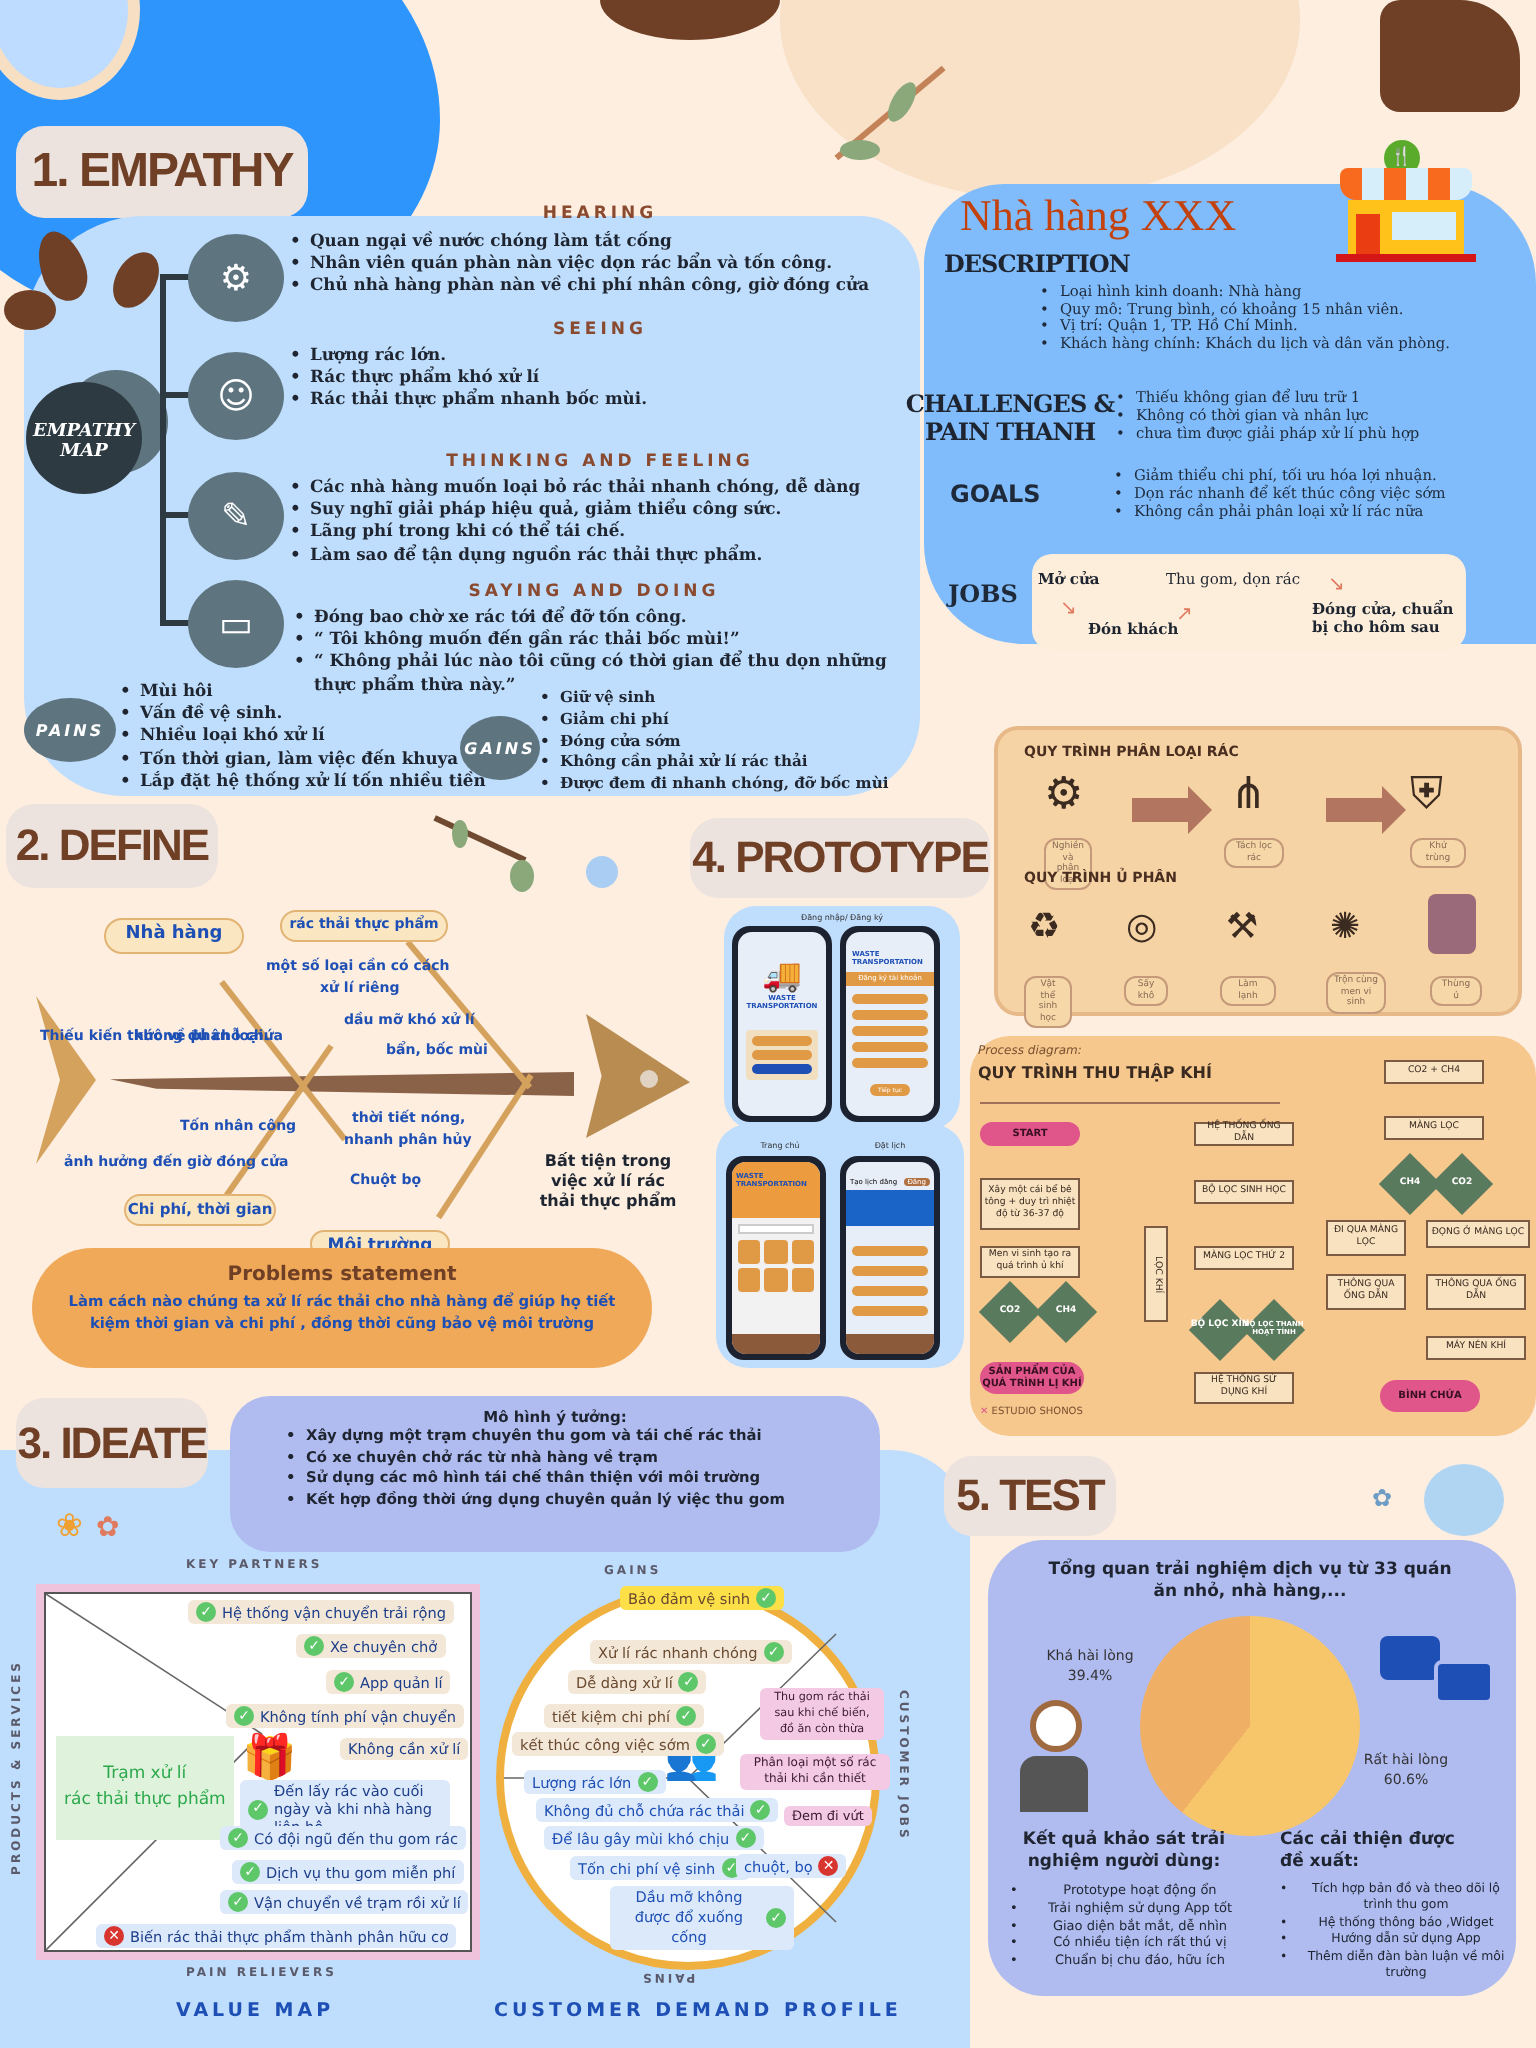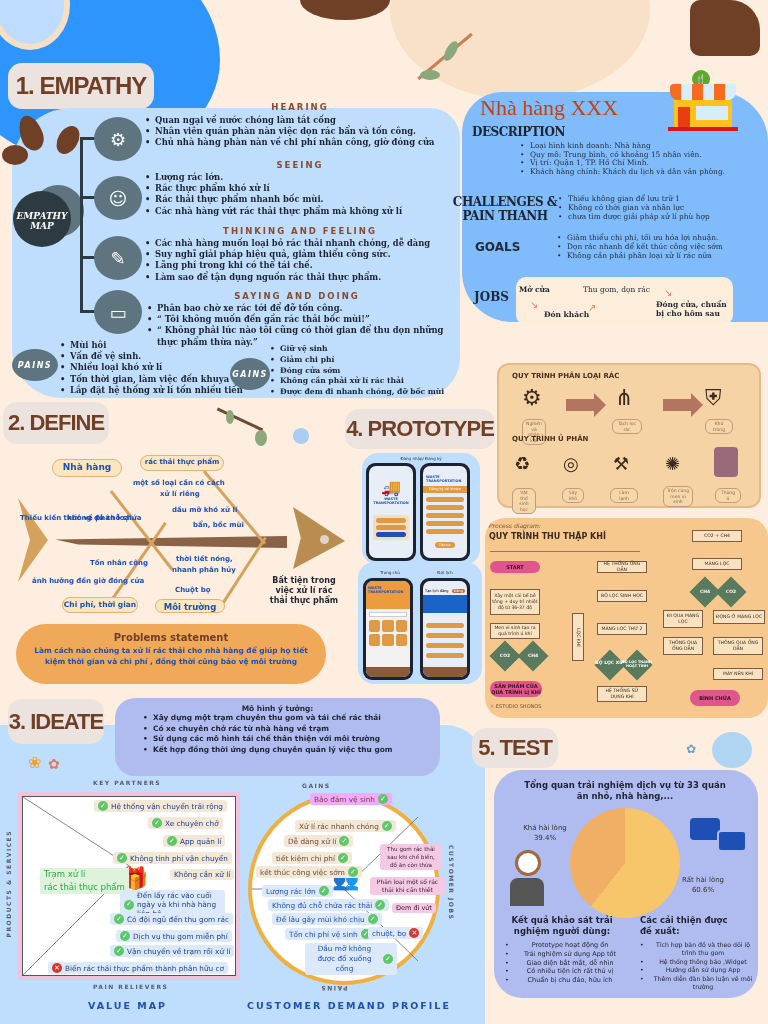"Các nhà hàng vứt rác" li { html: <li>Các nhà hàng vứt rác thải thực phẩm mà không xử lí</li> -> none }
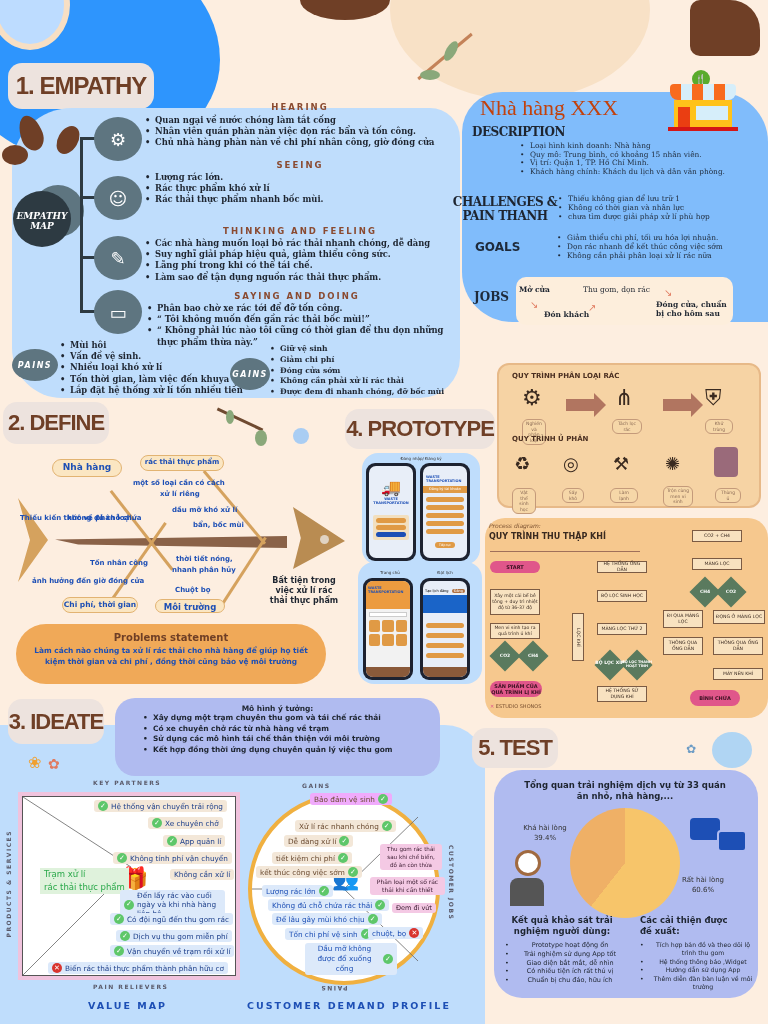"Phân bao chờ xe rác" li { text: Phân -> Đóng }
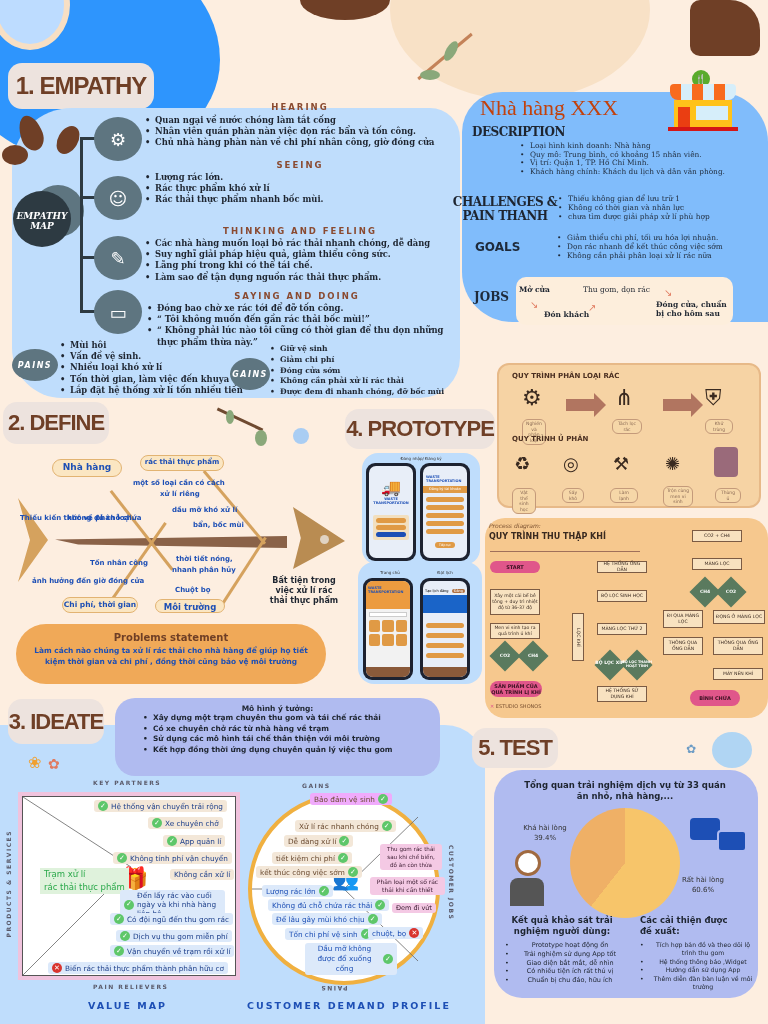"Môi trường" div.fish-cat { top: 599px -> 615px }
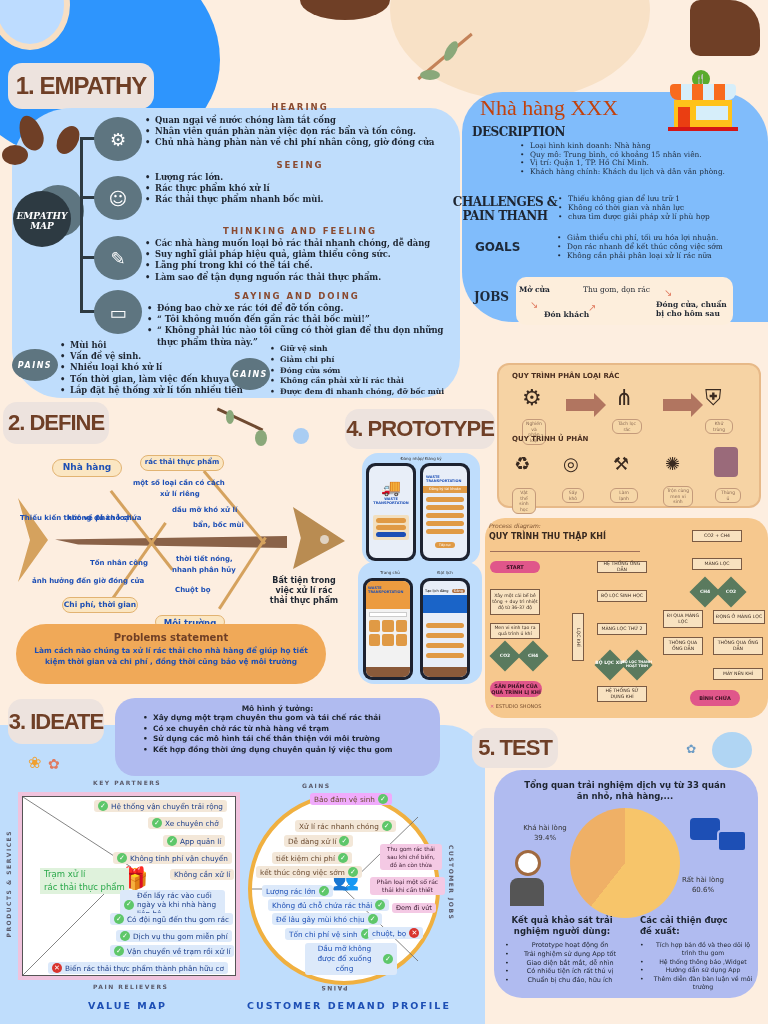"Bảo đảm vệ sinh" div.cp-item { background: #f0abfc -> #fde047 }
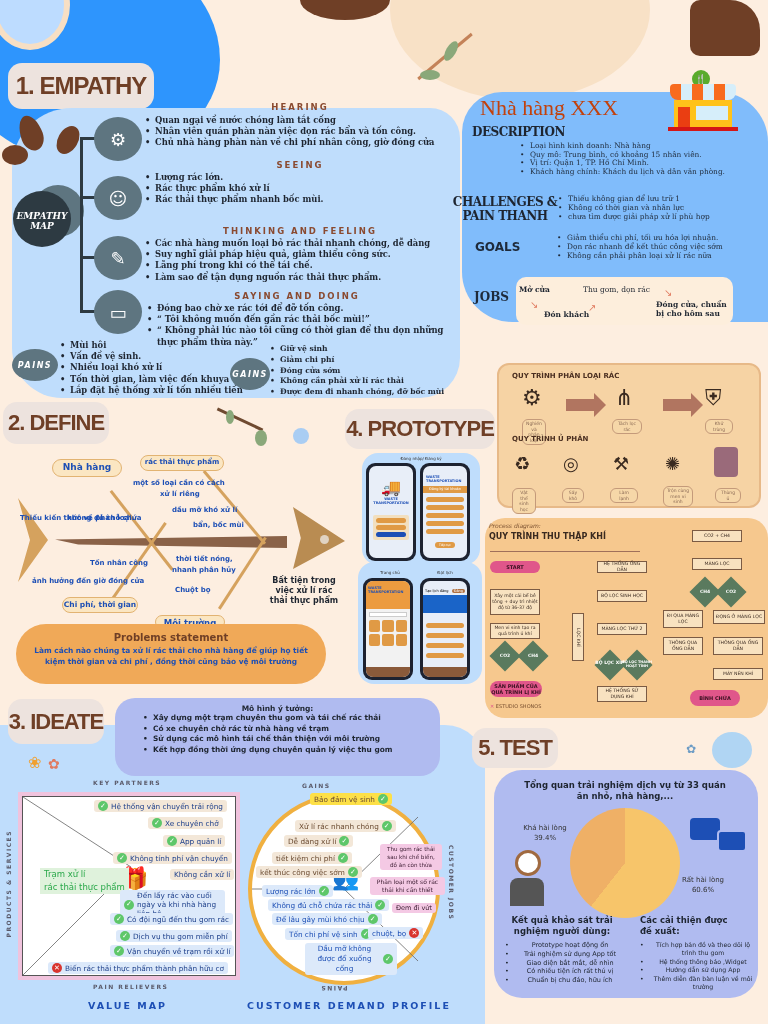"Trạm xử lí" div.abs { left: 40px -> 28px; padding: 0 4px -> 13px 4px; text-align: left -> center }
